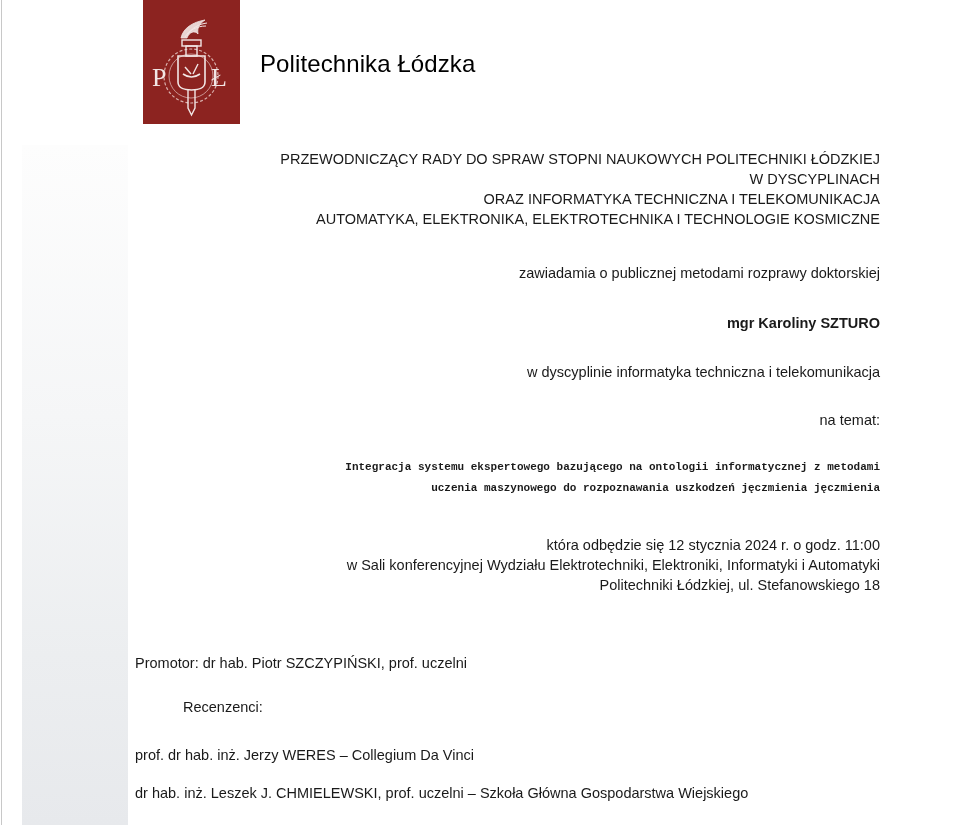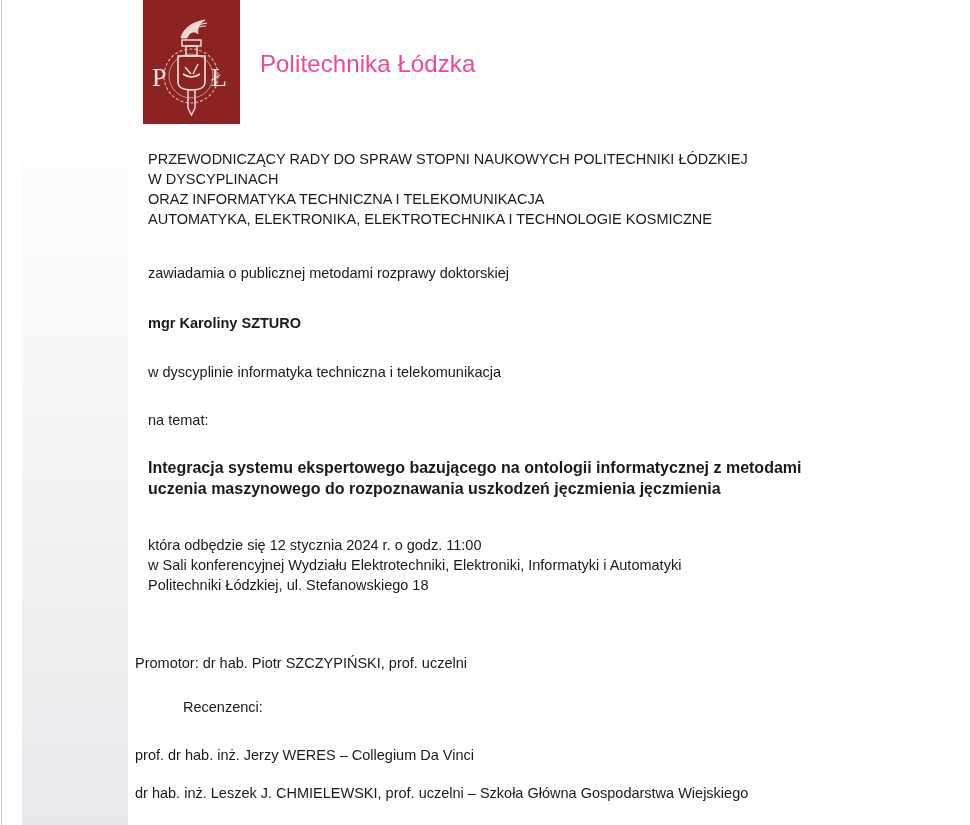"Politechnika Łódzka" .brand-name { color: #ec4899 -> #000000 }
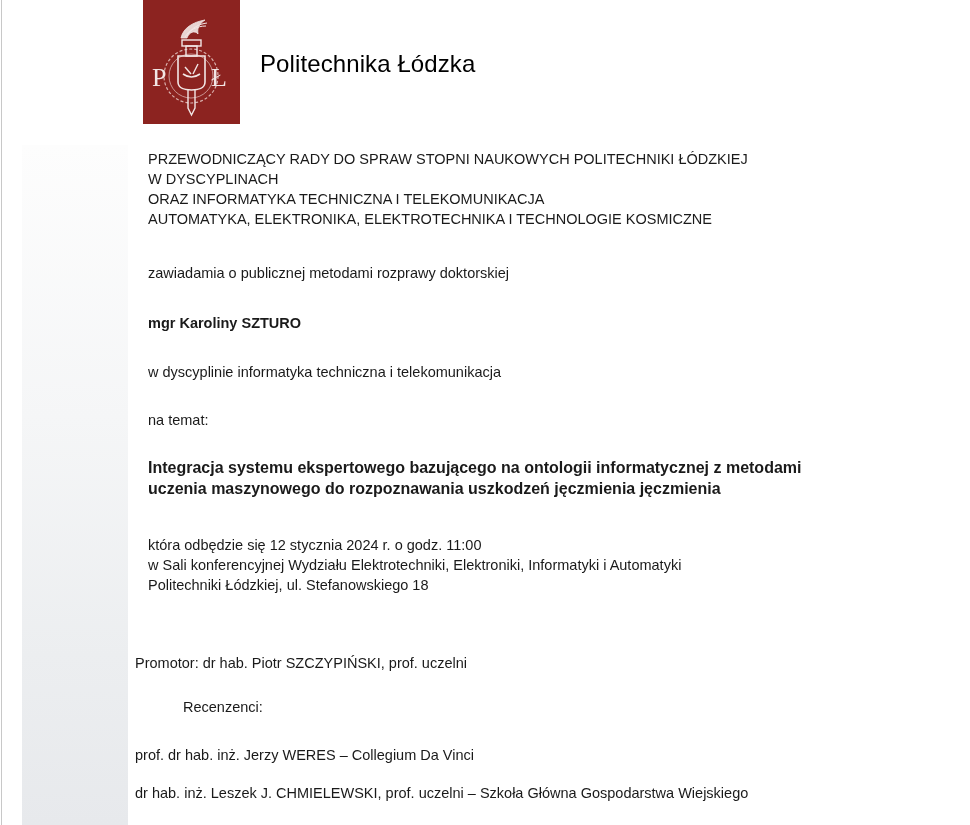"PRZEWODNICZĄCY RADY DO SPRAW STOPNI" .center-block { left: 148px -> 140px; text-align: left -> right }
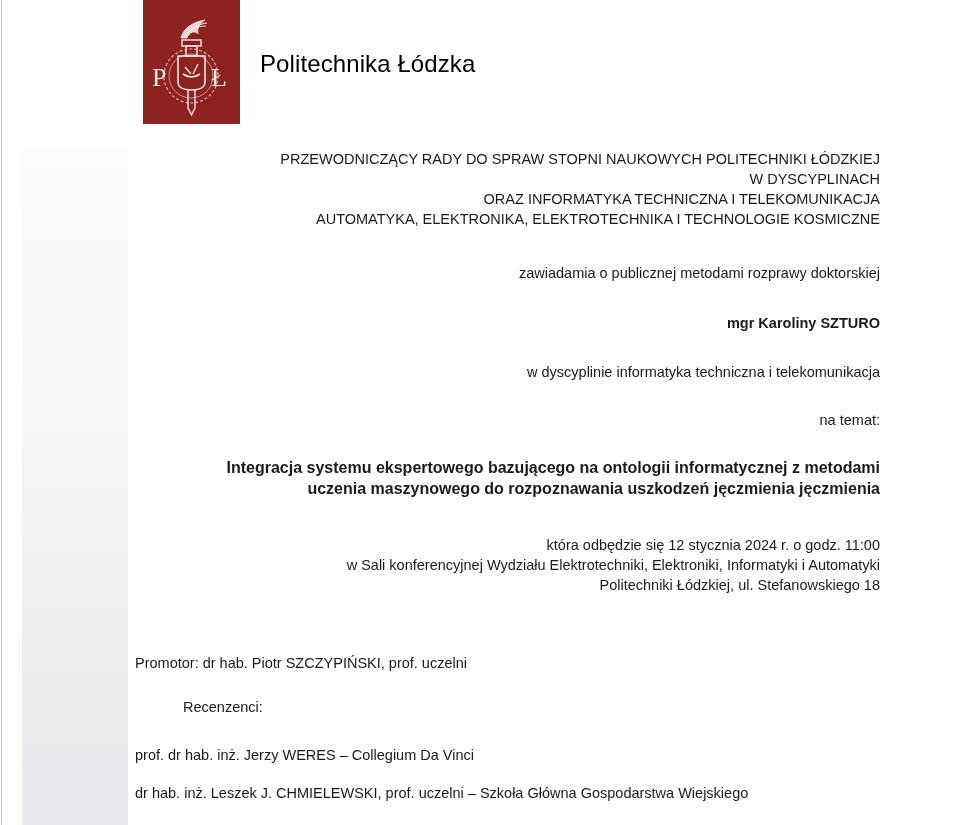"Integracja systemu ekspertowego" .title { font-family: none -> Liberation Mono, monospace; font-size: 16px -> 11px }
